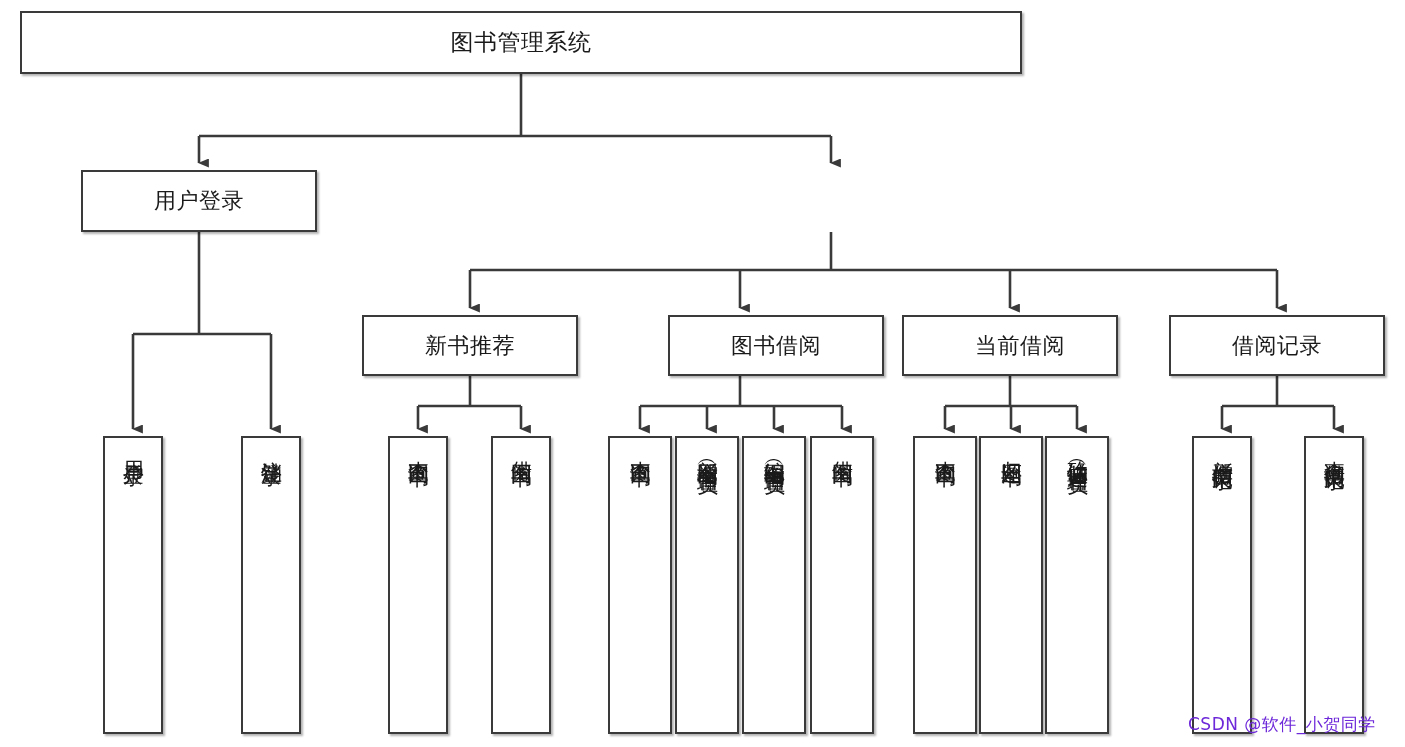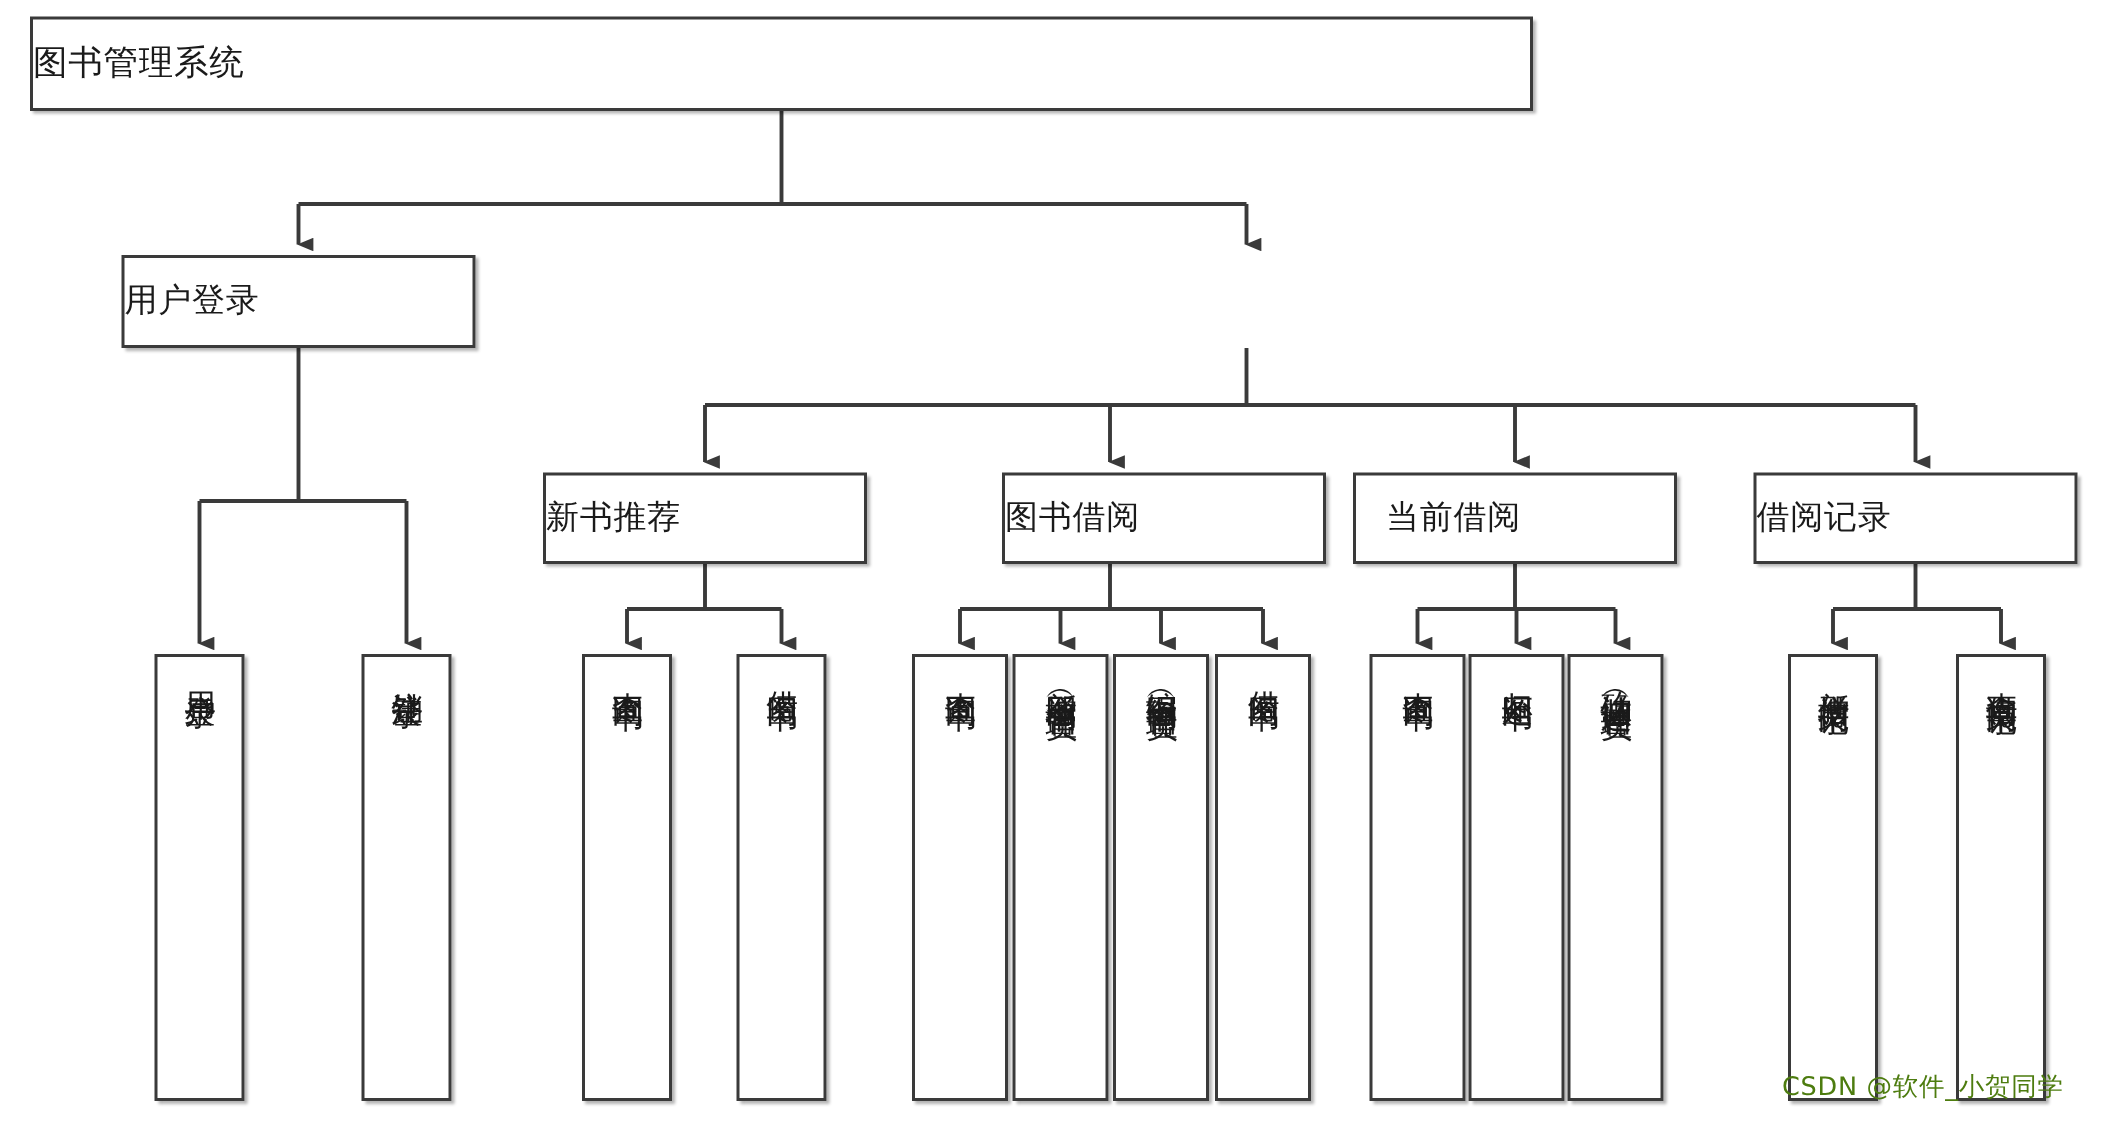"图书管理系统" .node { justify-content: flex-start -> center }
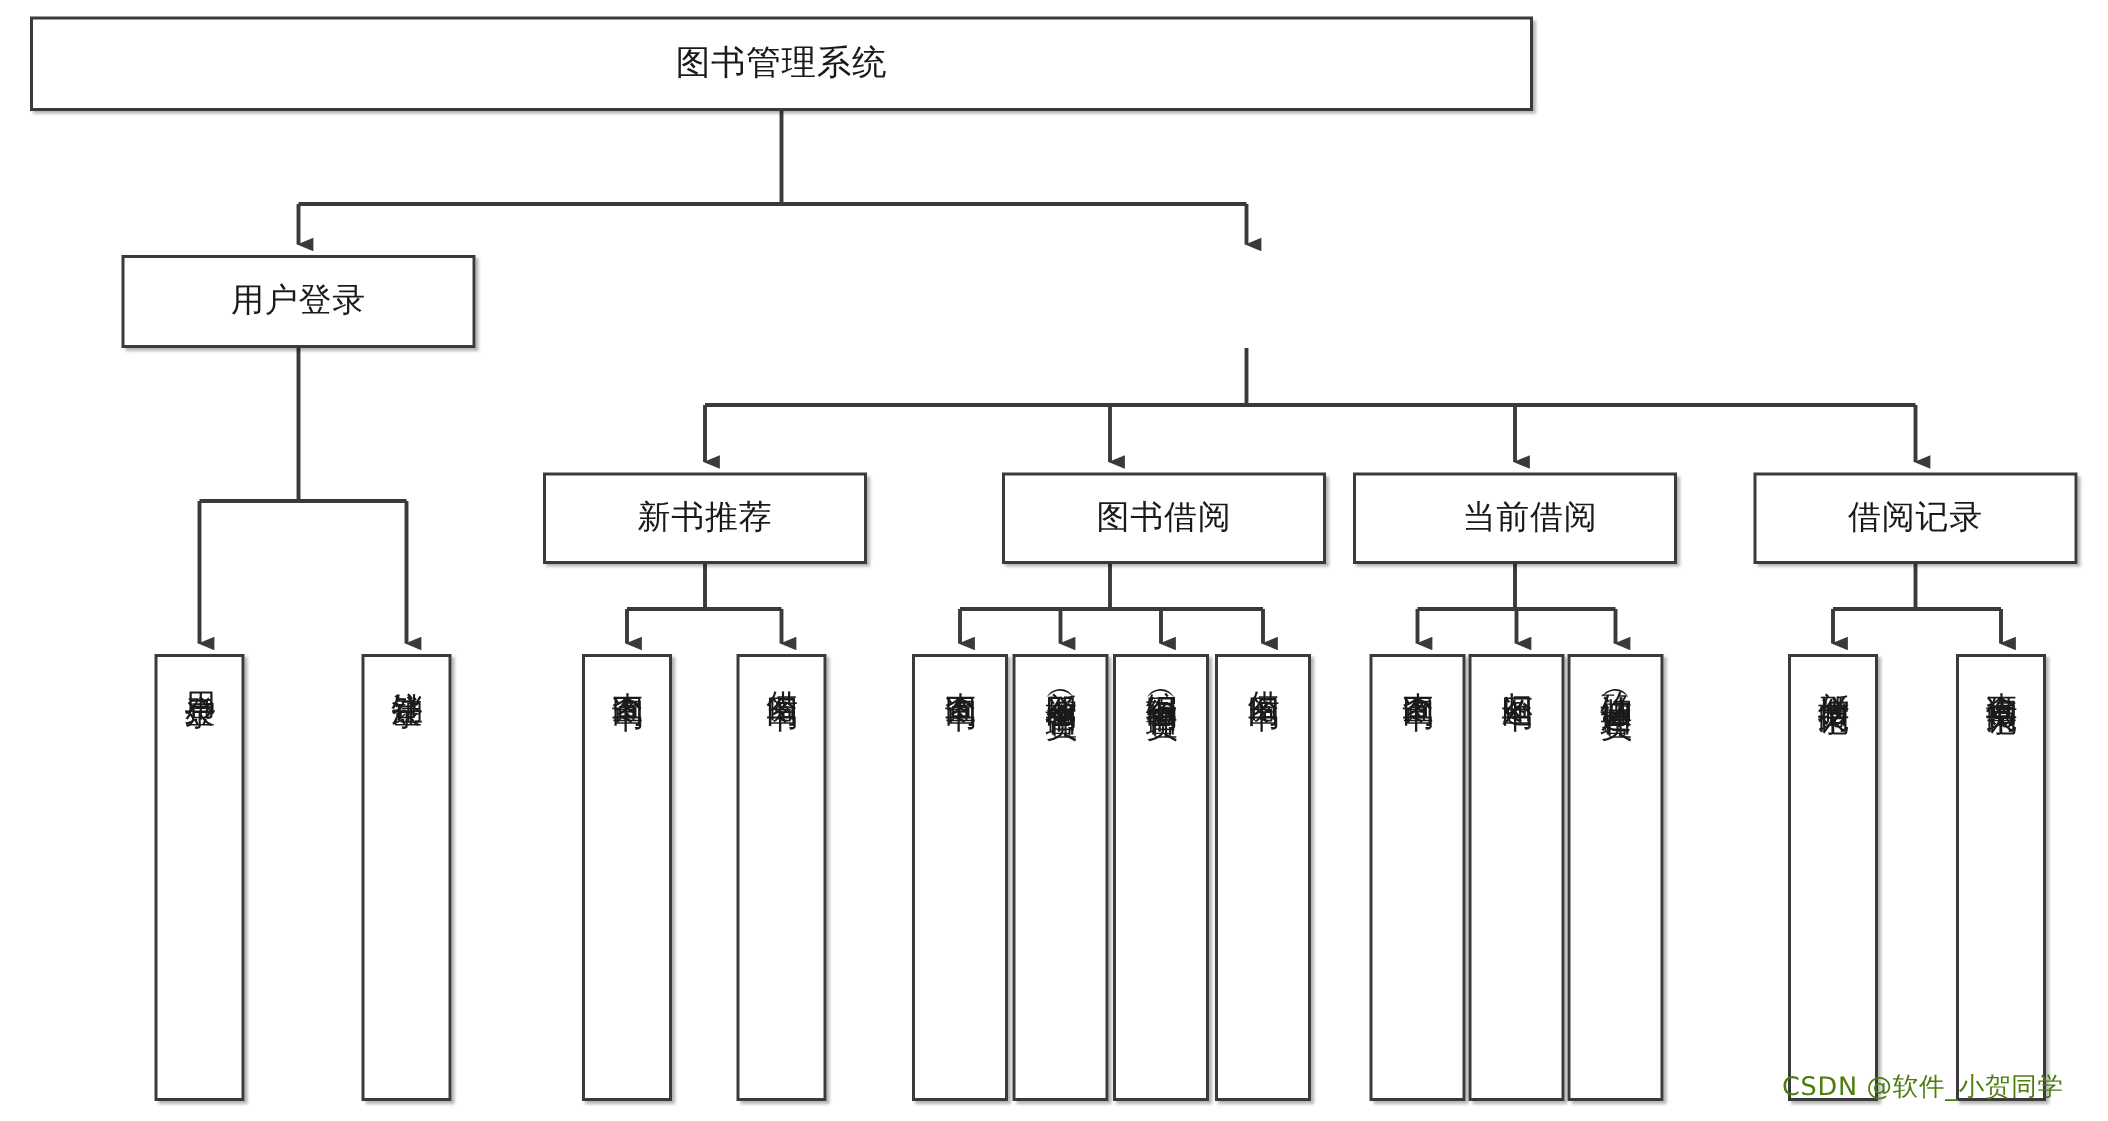"CSDN @软件_小贺同学" #watermark { color: #4d7c0f -> #6d28d9 }
